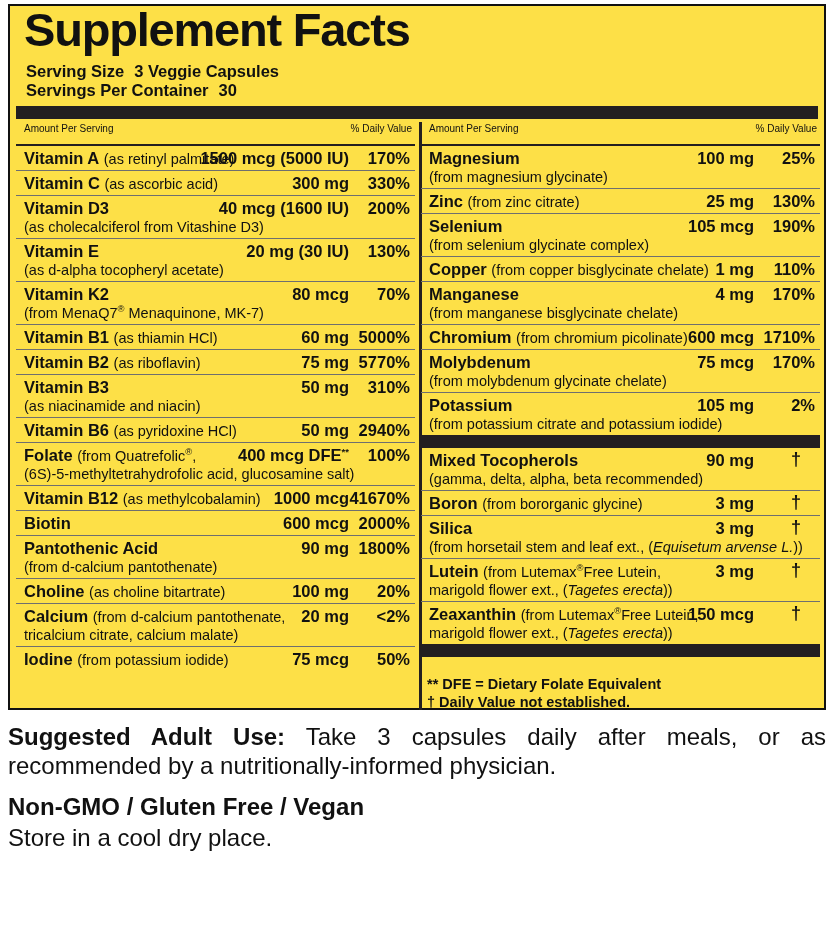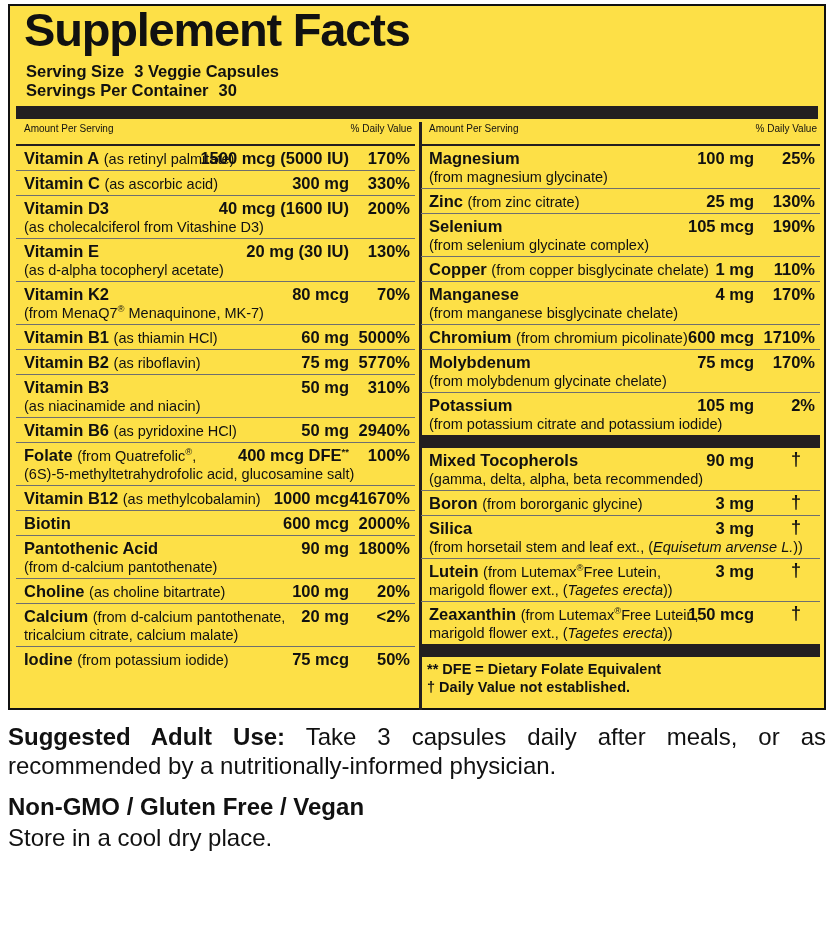"** DFE = Dietary Folate" .footnotes { padding: 3px 4px 2px 6px -> 18px 4px 2px 6px }
